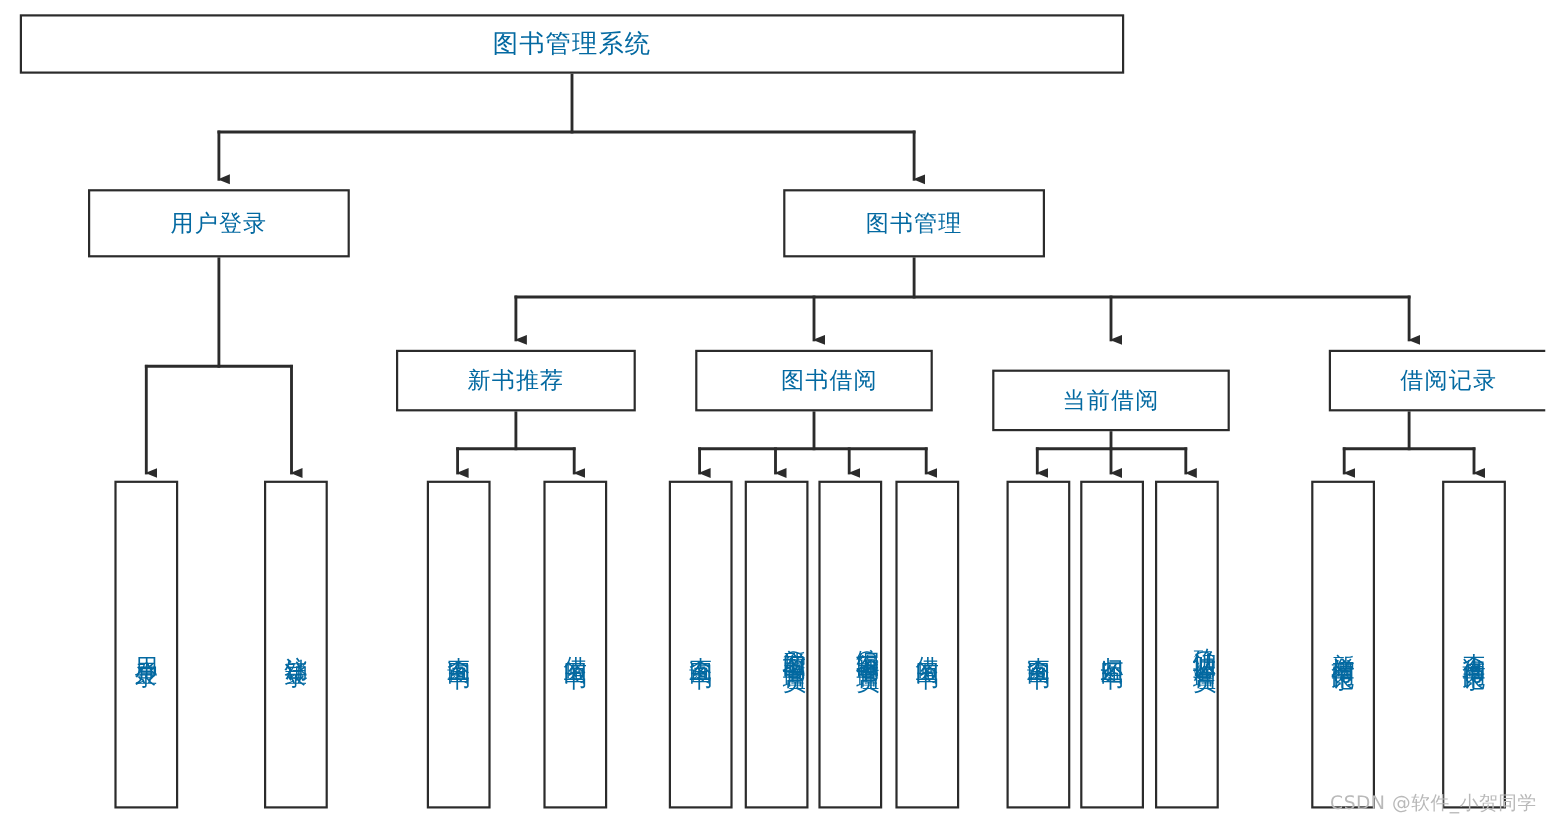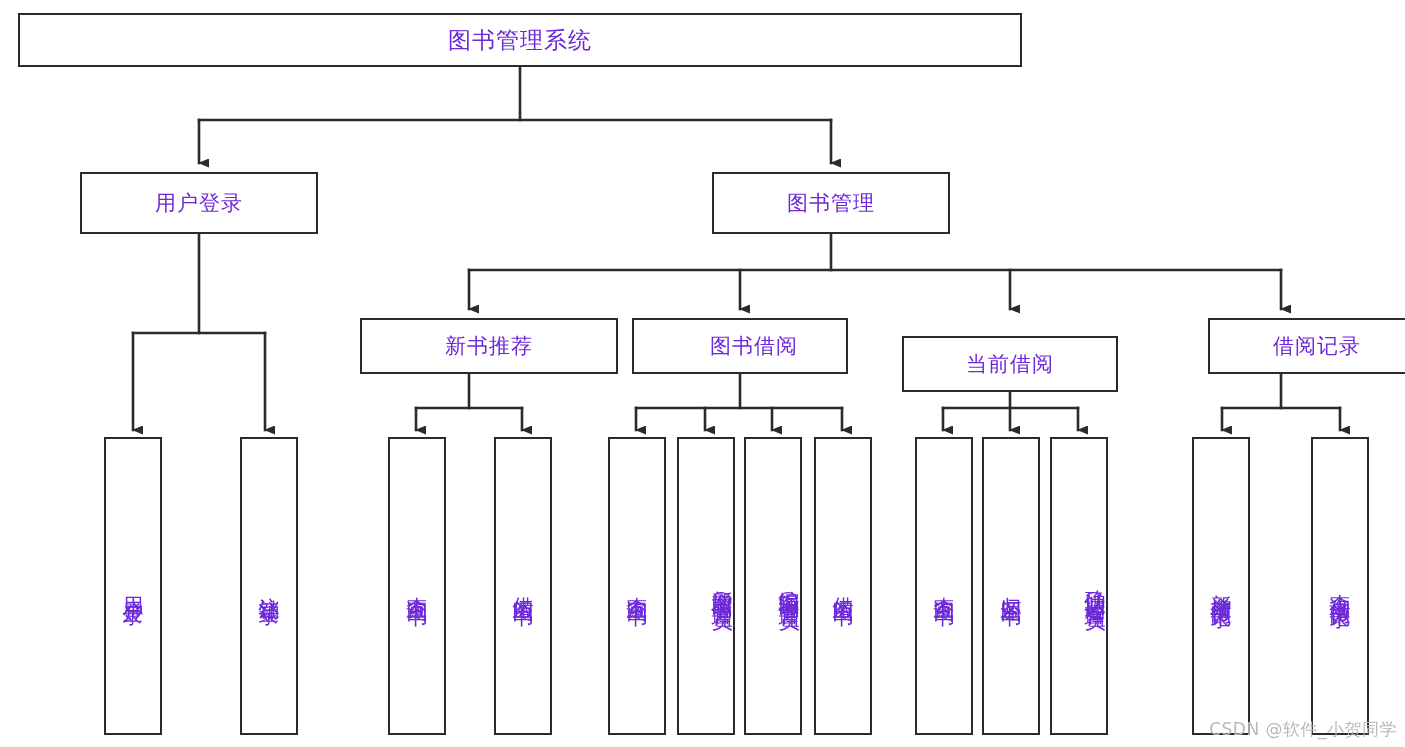"图书管理系统" .node { color: #6d28d9 -> #0369a1 }
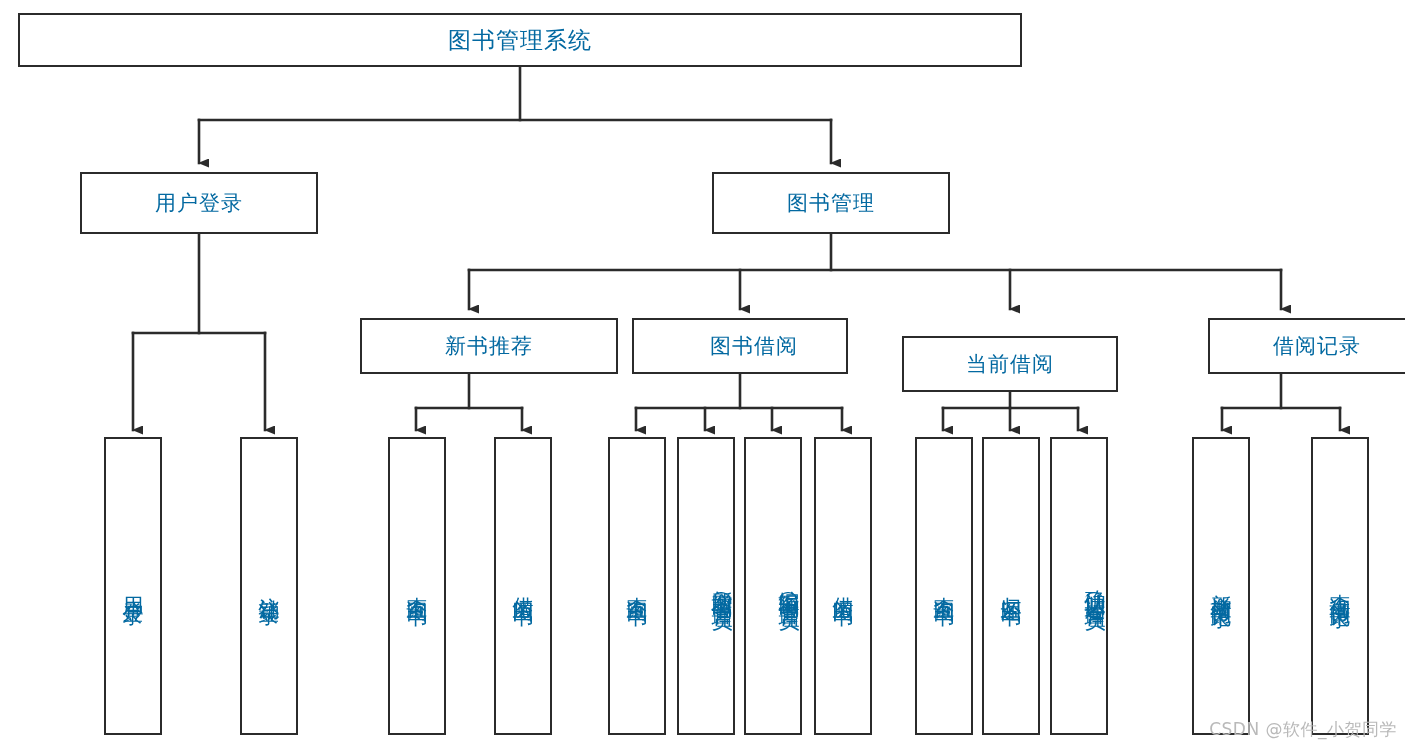"新书推荐" div.node { width: 258px -> 218px }
